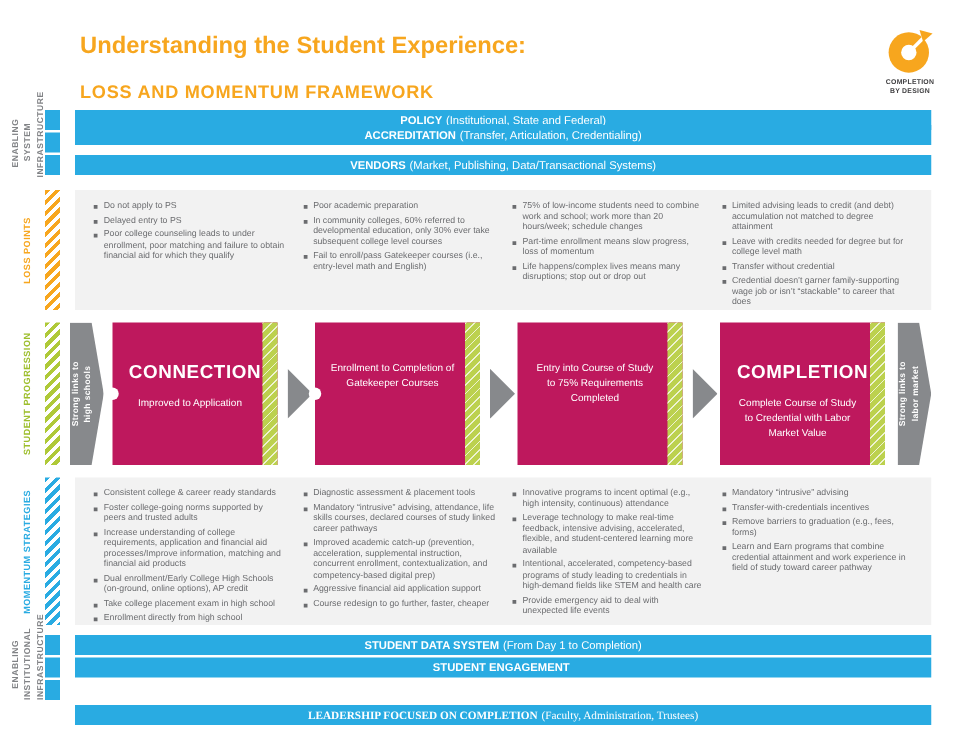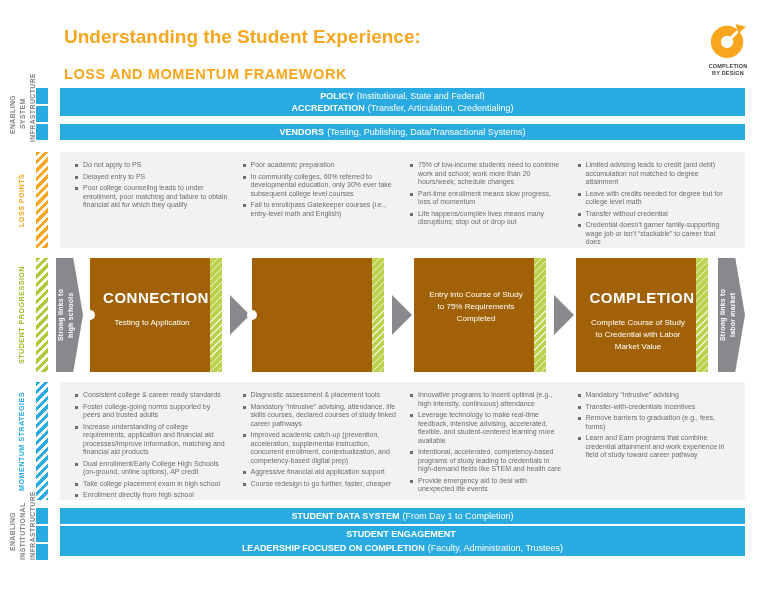"(Testing, Publishing, Data/Transactional" span.bs { text: Testing -> Market }
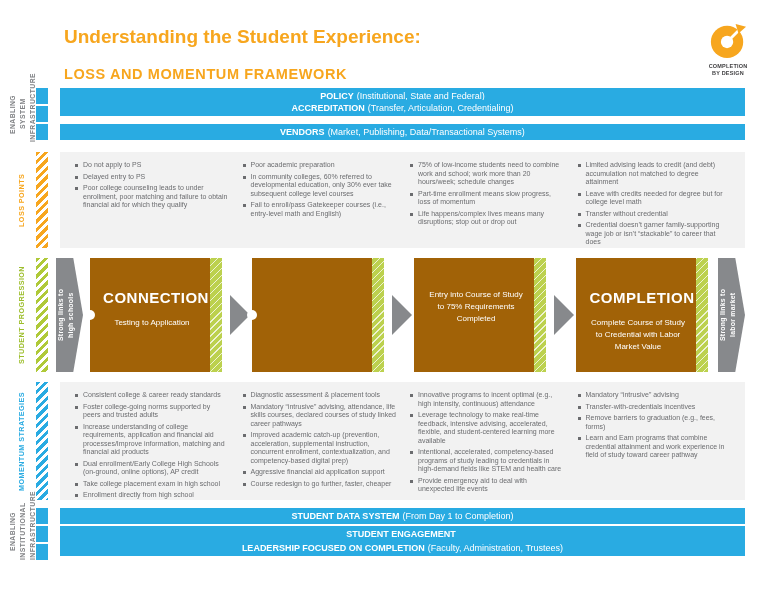"CONNECTION" .stage { background: #a16207 -> #be185d }
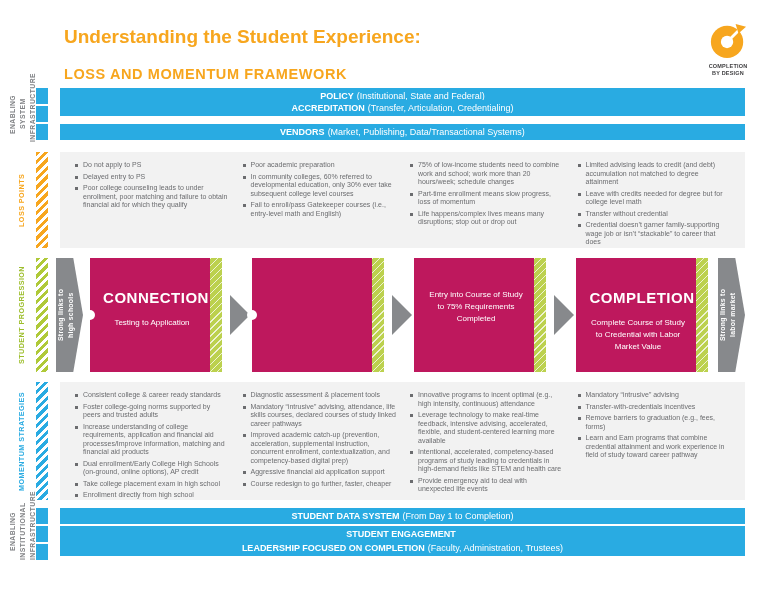"Enrollment to Completion of Gatekeeper" div.stage-sub { html: none -> <div>Enrollment to Completion of Gatekeeper Courses</div> }
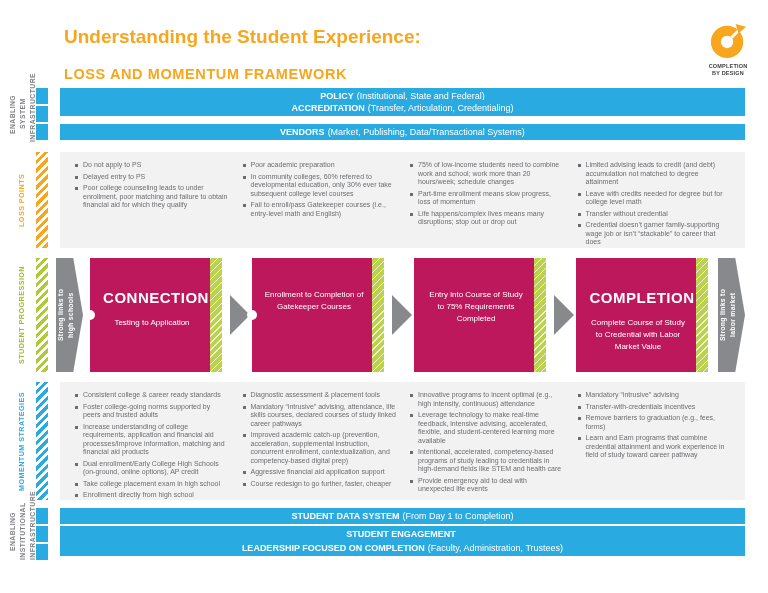"Testing to Application" div.stage-sub { text: Testing -> Improved }
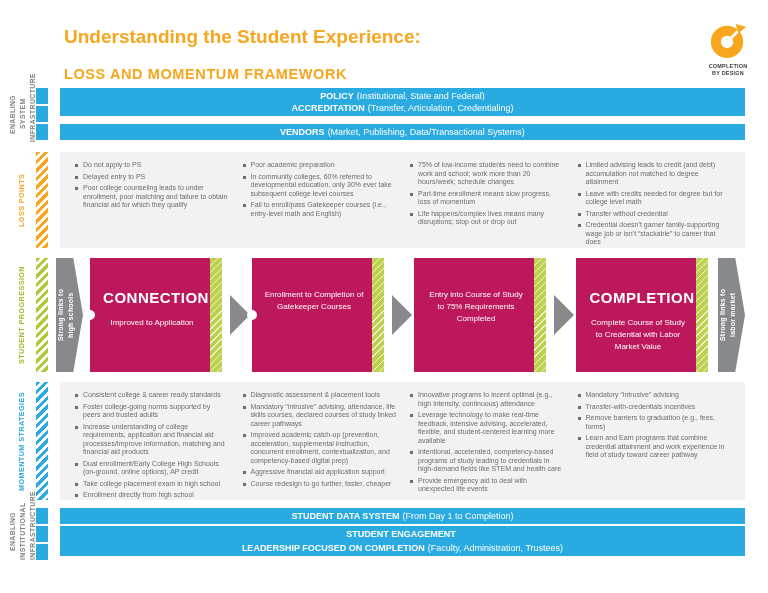"LEADERSHIP FOCUSED ON COMPLETION" div.hbar { font-family: none -> Liberation Serif, serif; top: 540px -> 564px }
